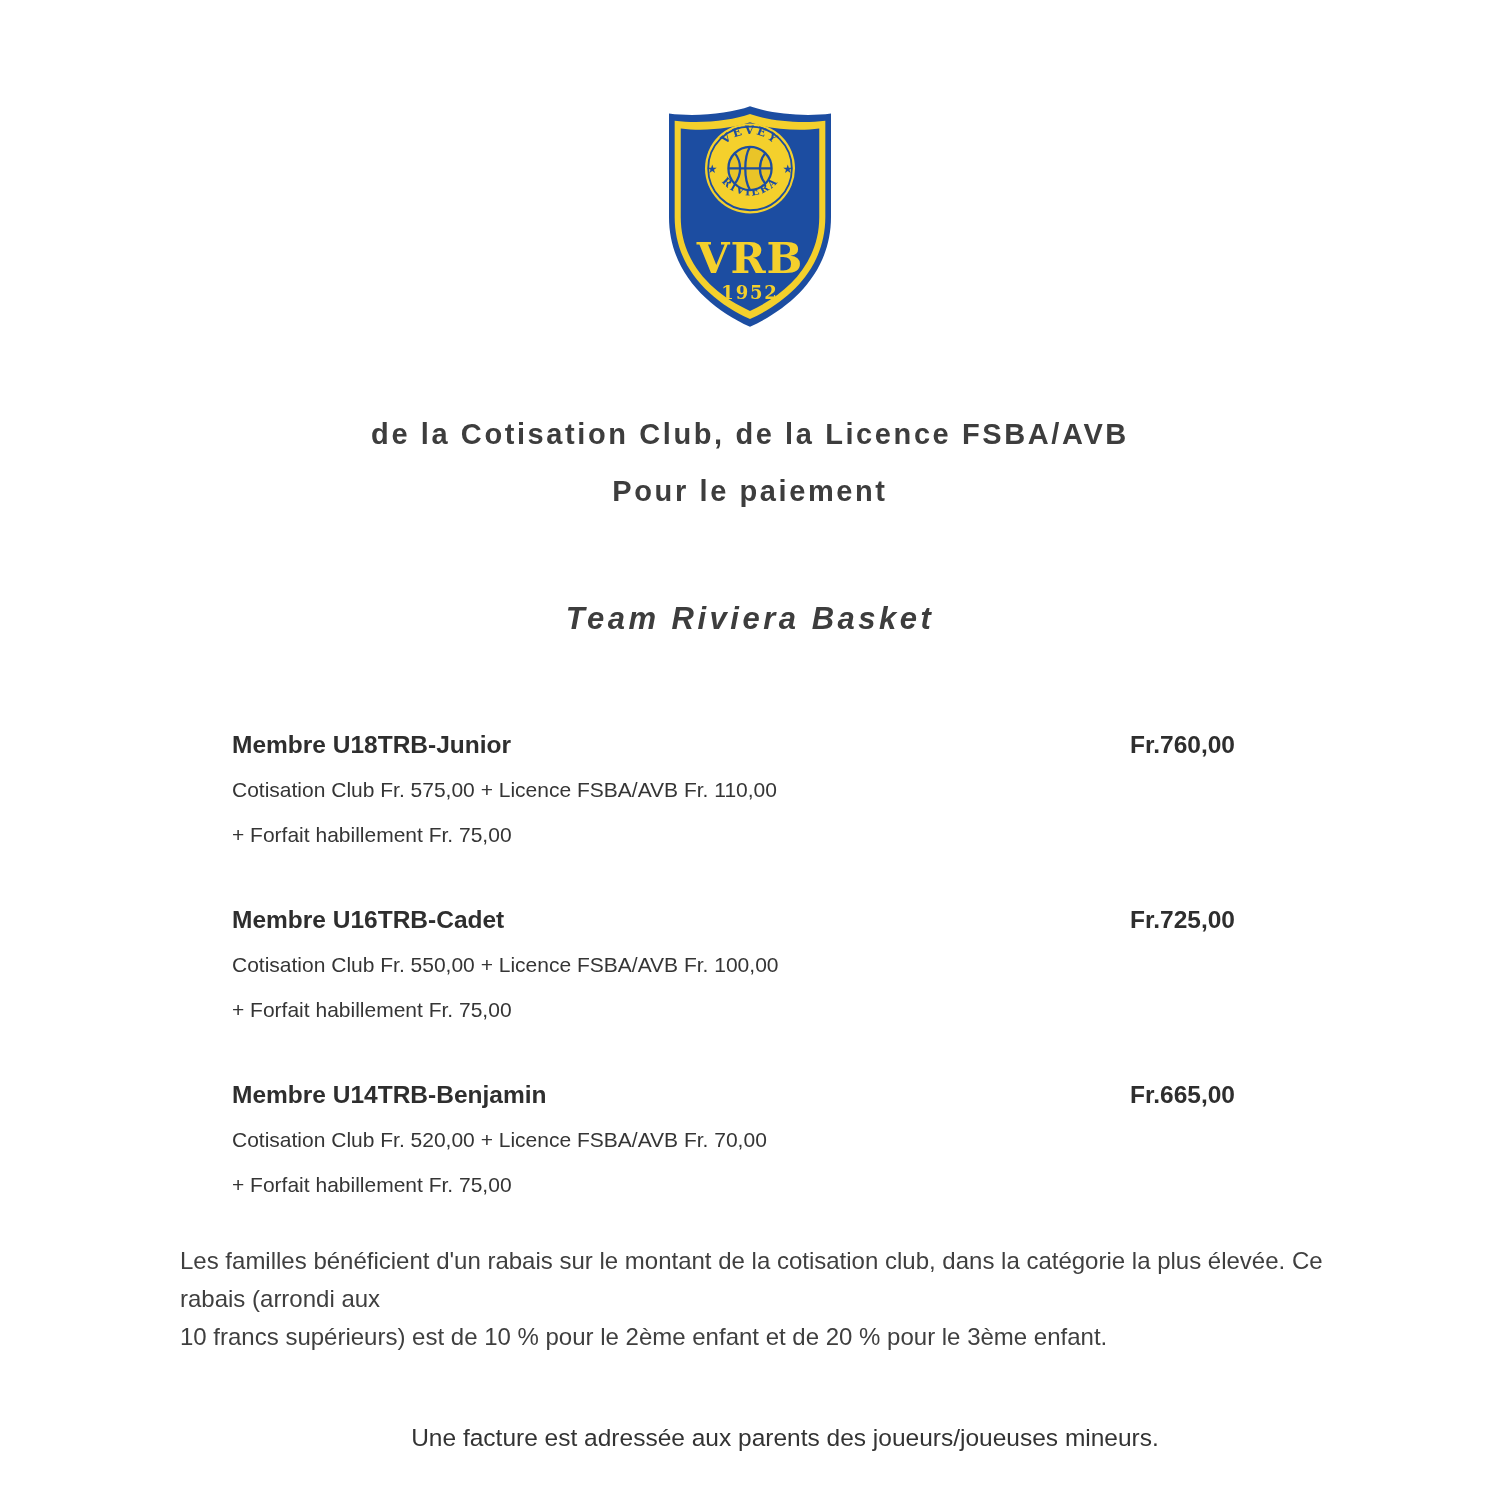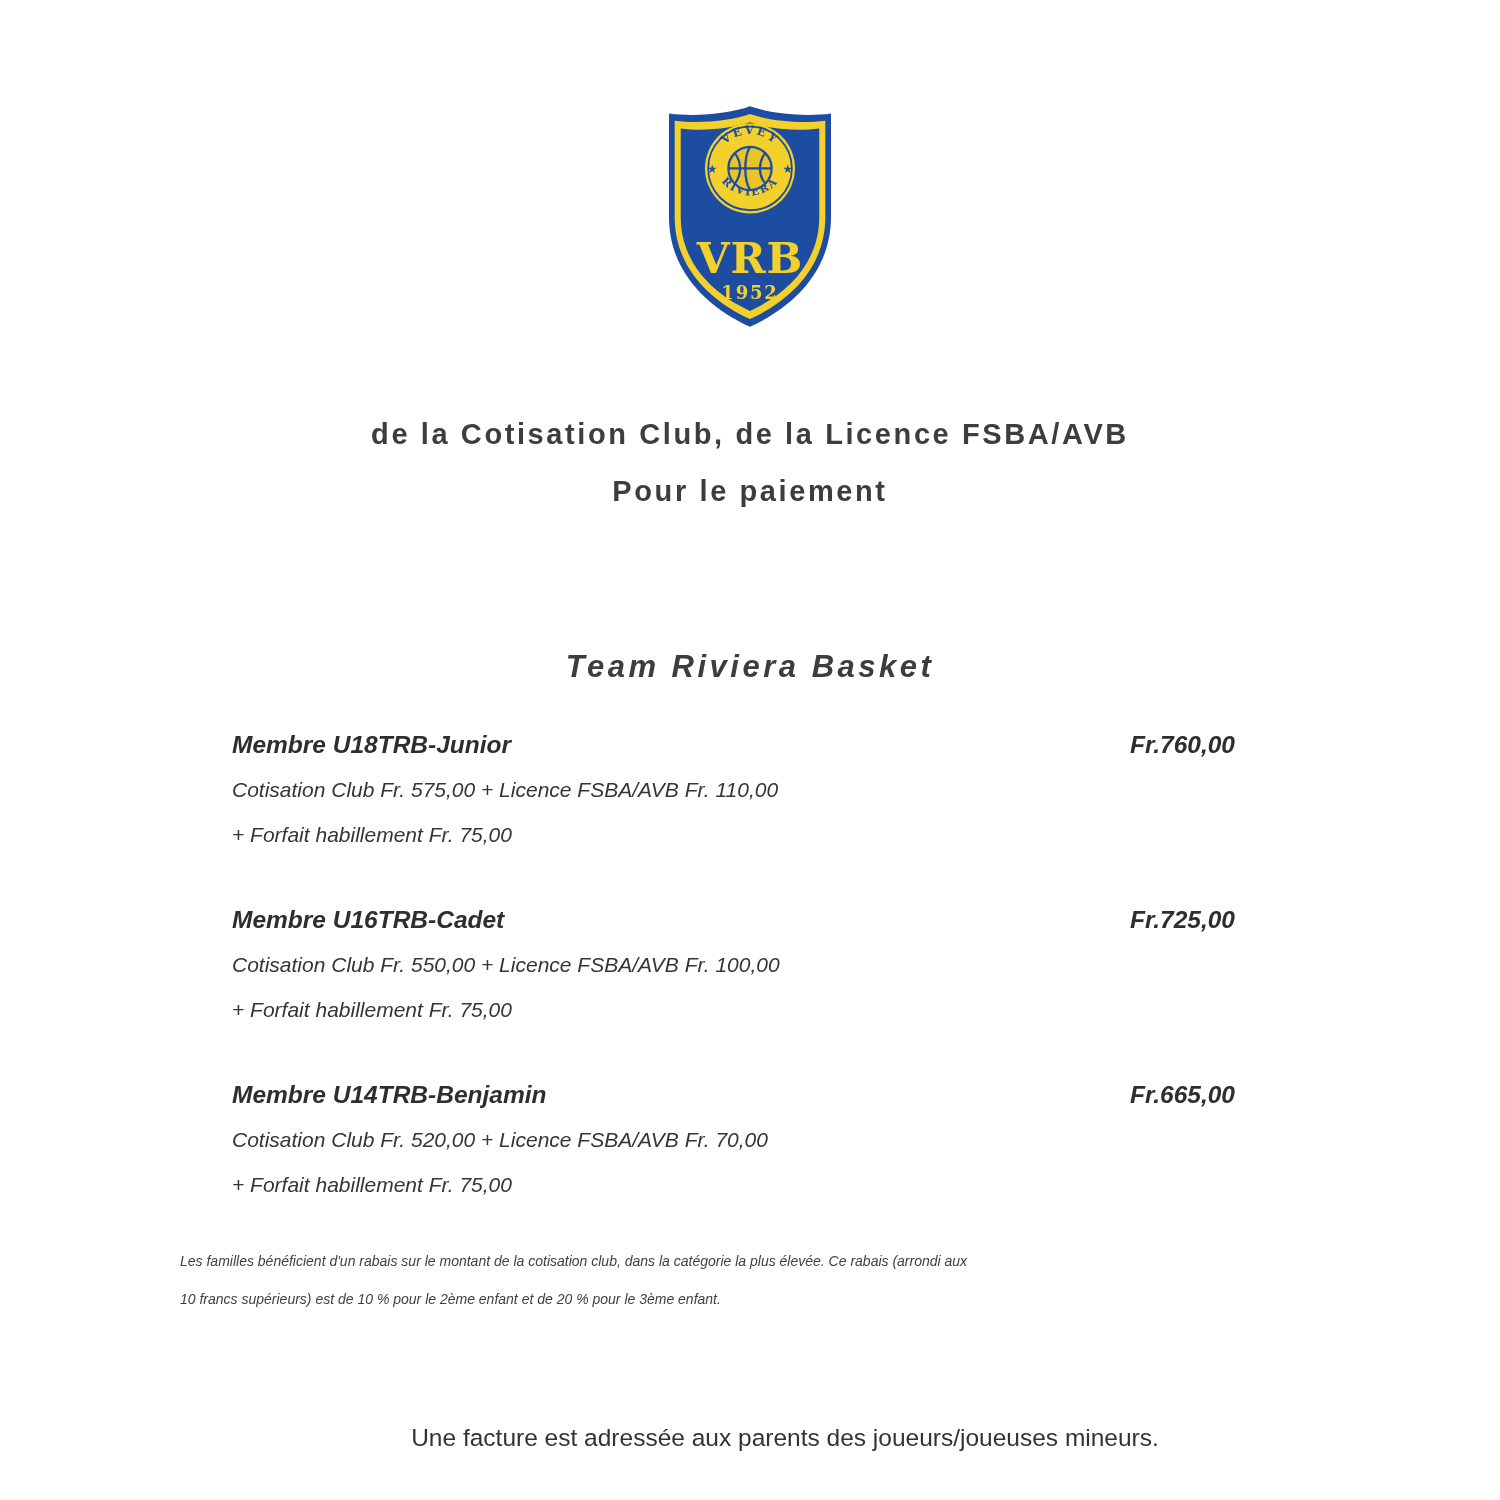"Team Riviera Basket" .subtitle { top: 649px -> 601px }
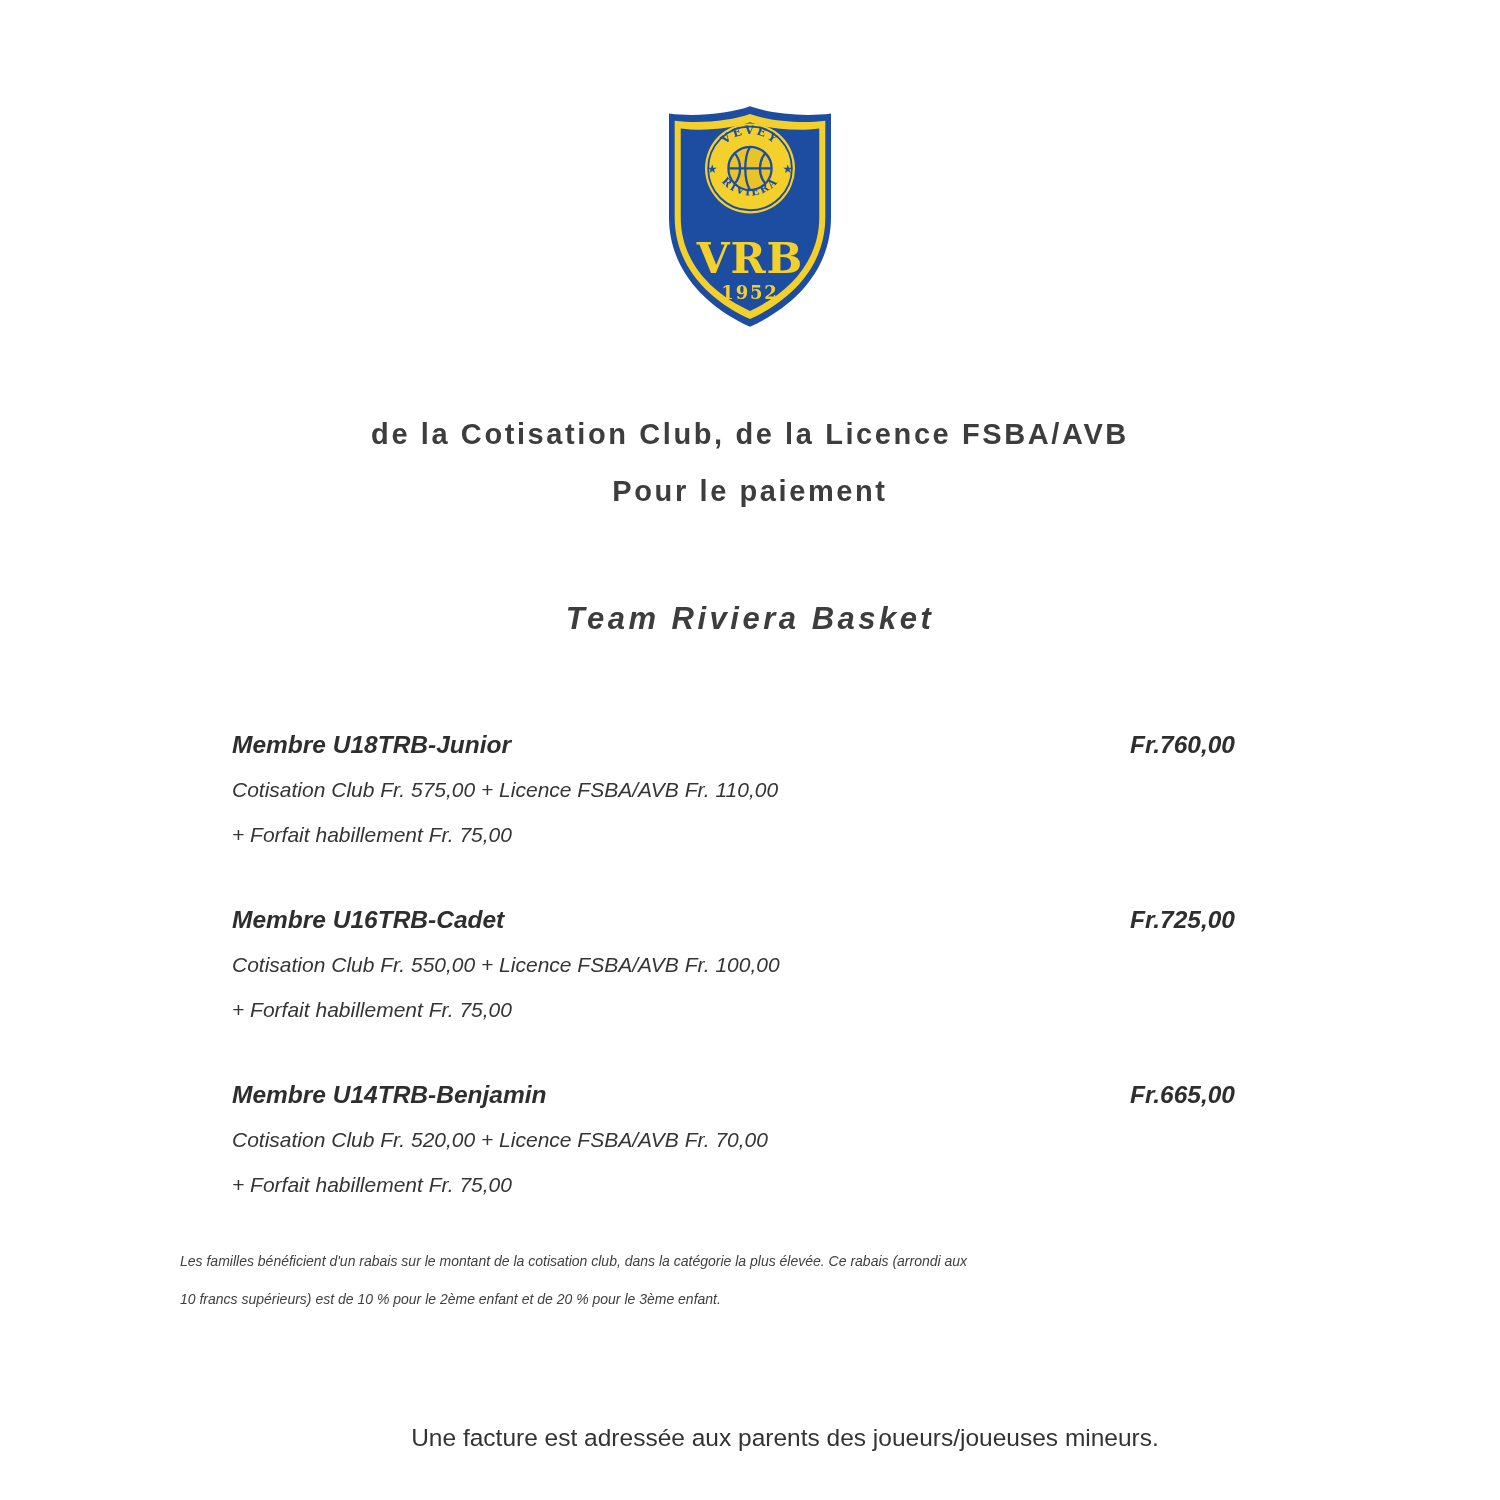"Membre U18TRB-Junior" .items { font-style: italic -> none }
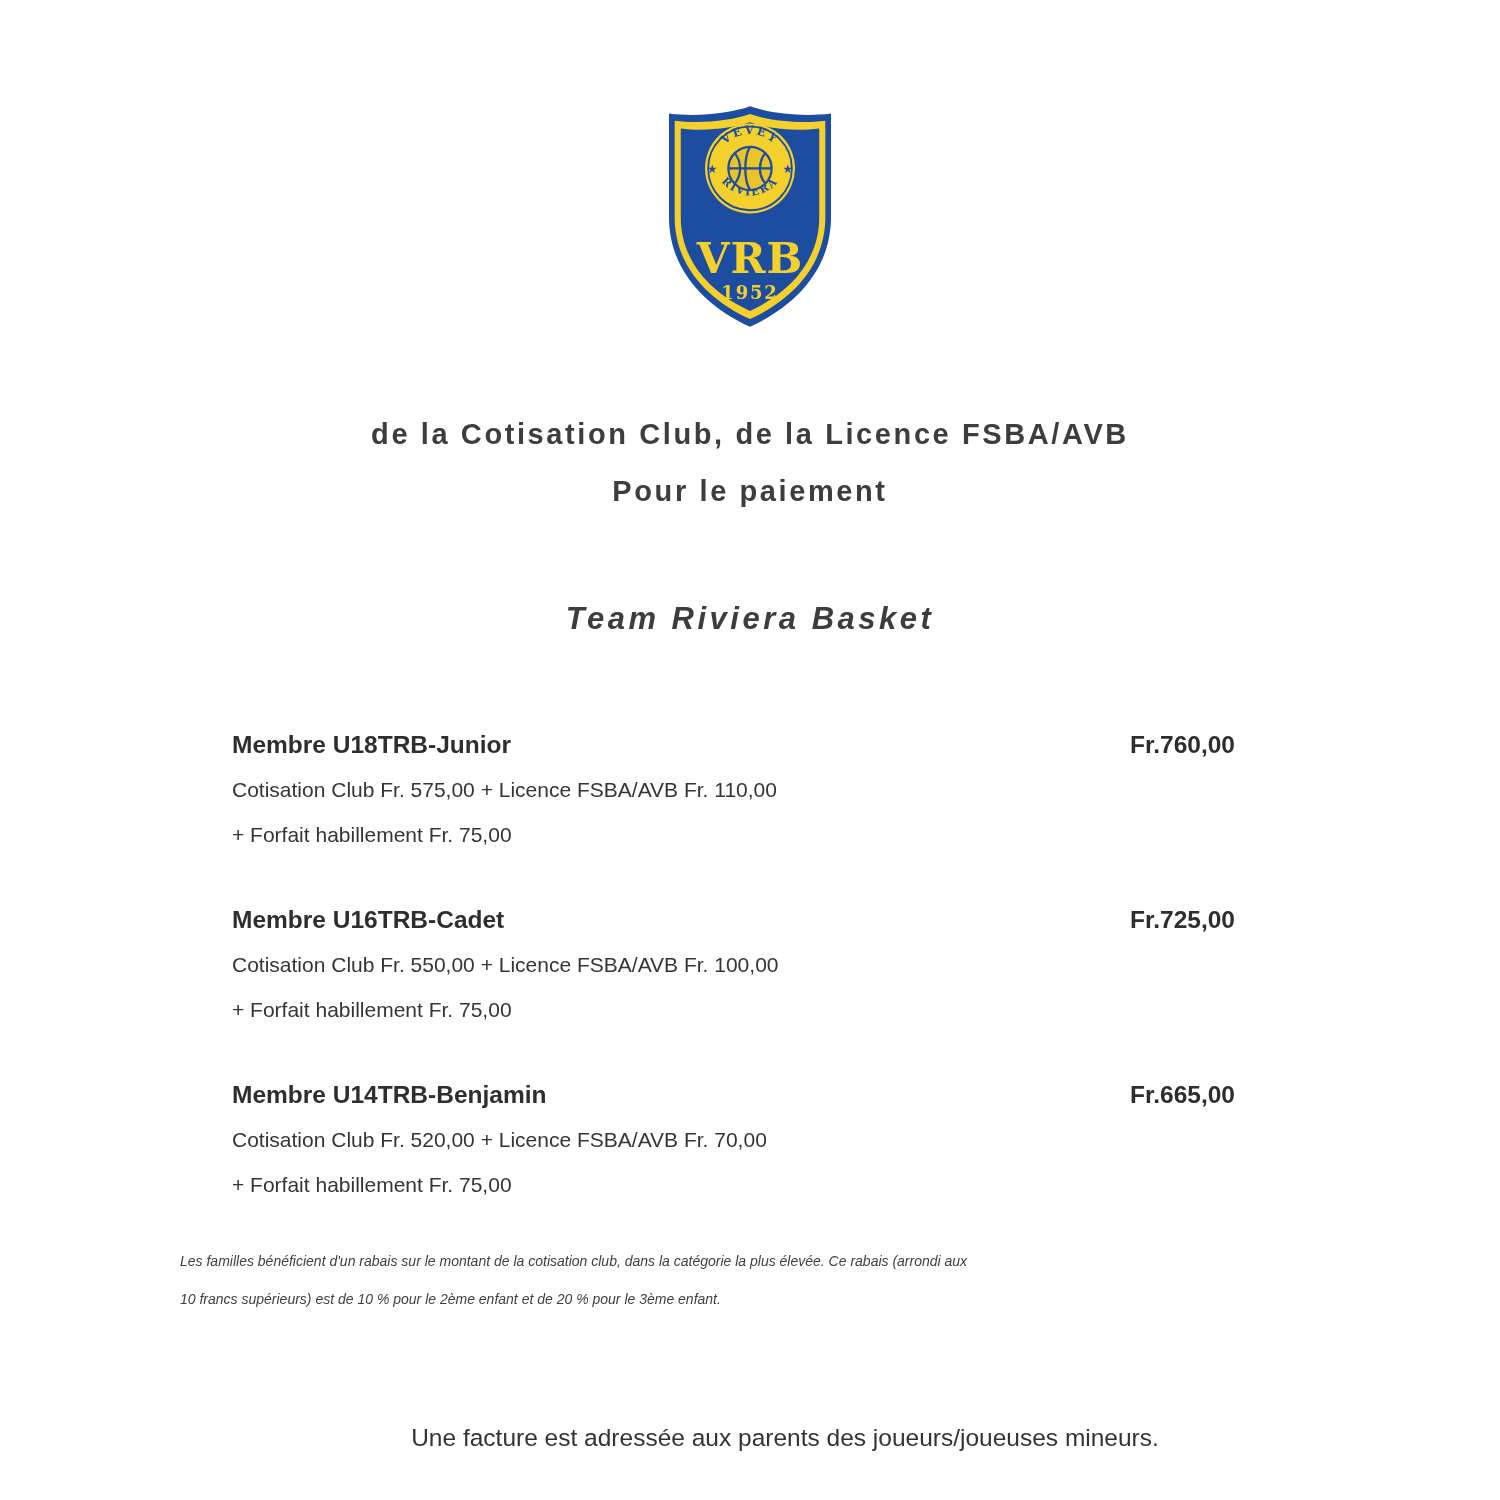"Les familles bénéficient d'un rabais" .note { font-size: 14px -> 24px; font-style: italic -> none }
